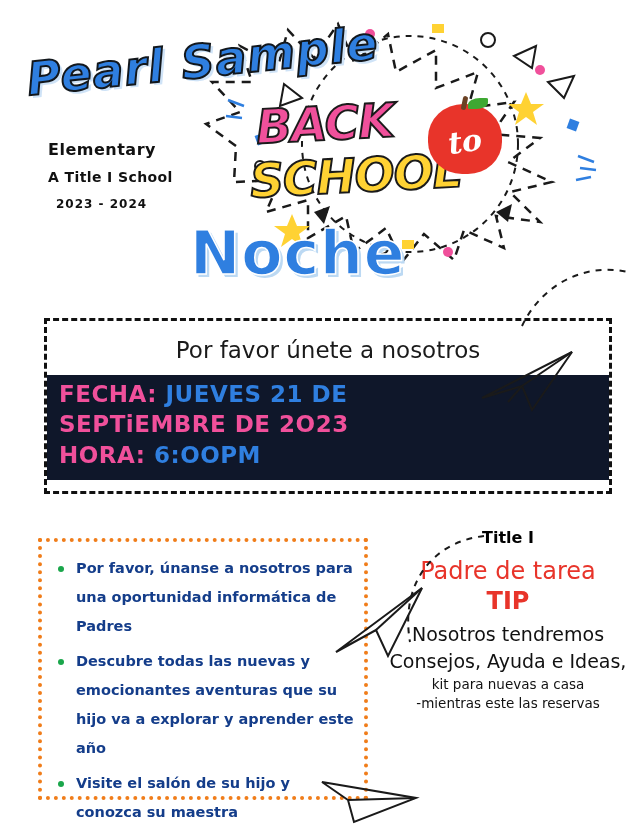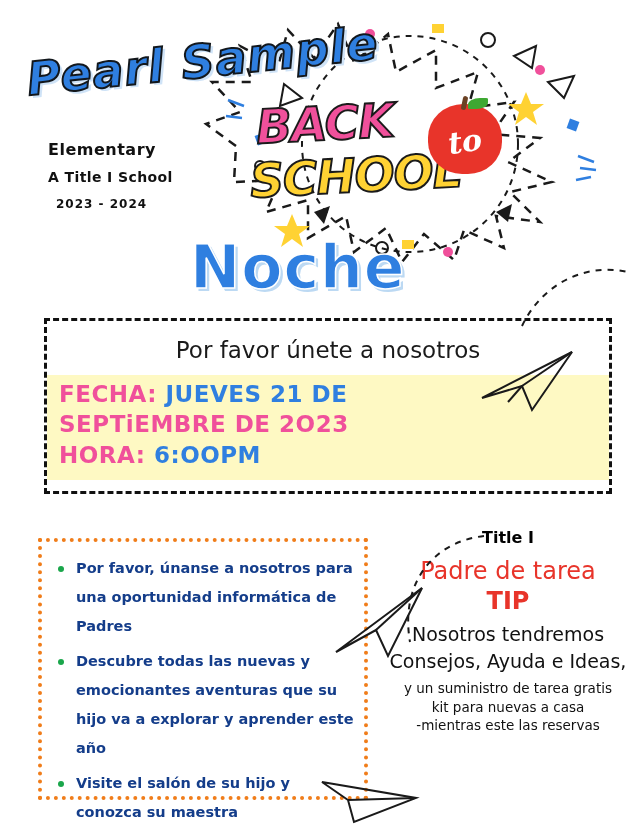"Noche" .noche { top: 232px -> 218px }
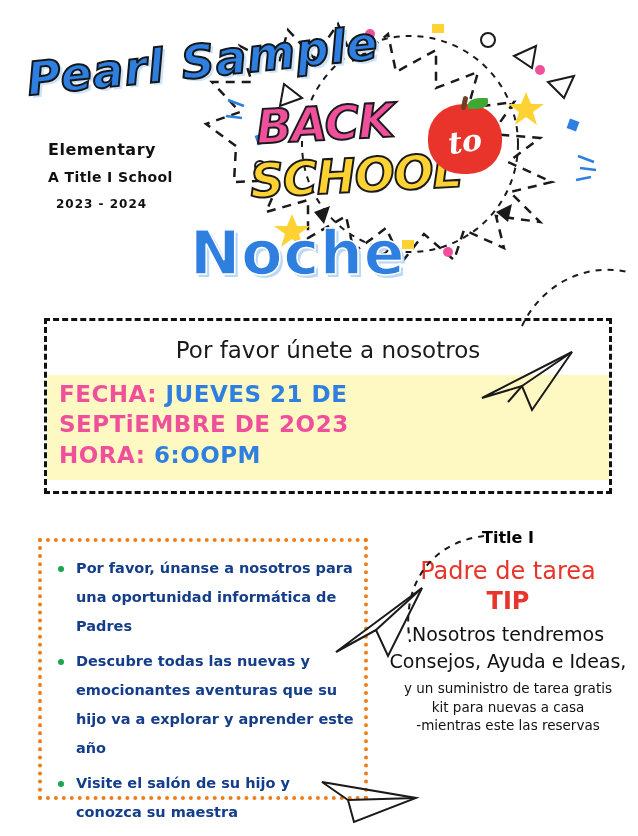"FECHA: JUEVES 21 DE" .info-rows { background: #fef9c3 -> #0f172a }
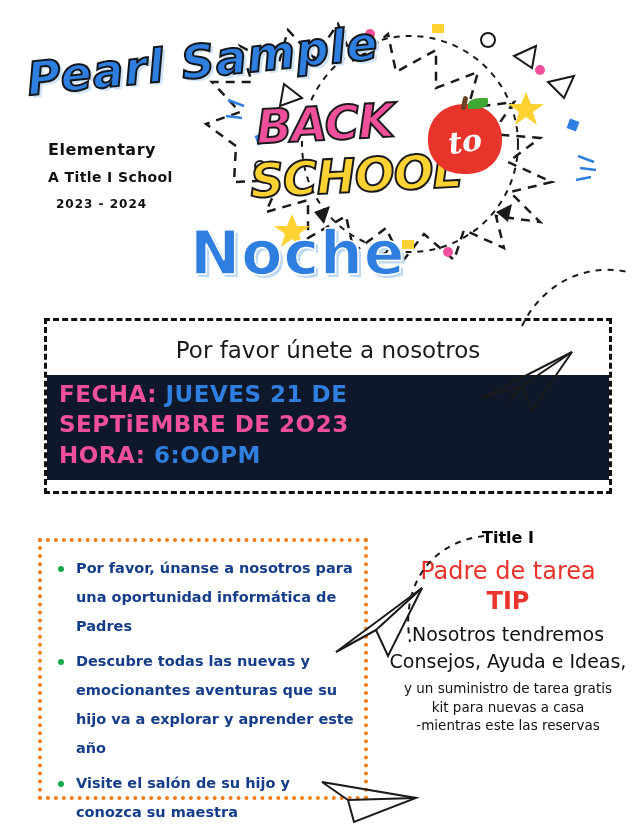"y un suministro de tarea" div.t5 { html: <div>y un suministro de tarea gratis</div> -> none }
